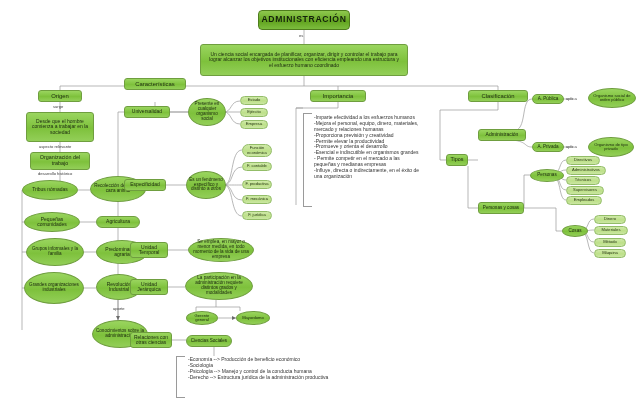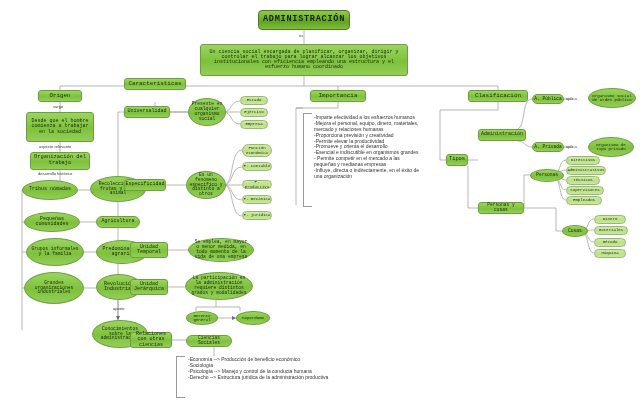"ADMINISTRACIÓN" .node { font-family: Liberation Mono, monospace -> none }
